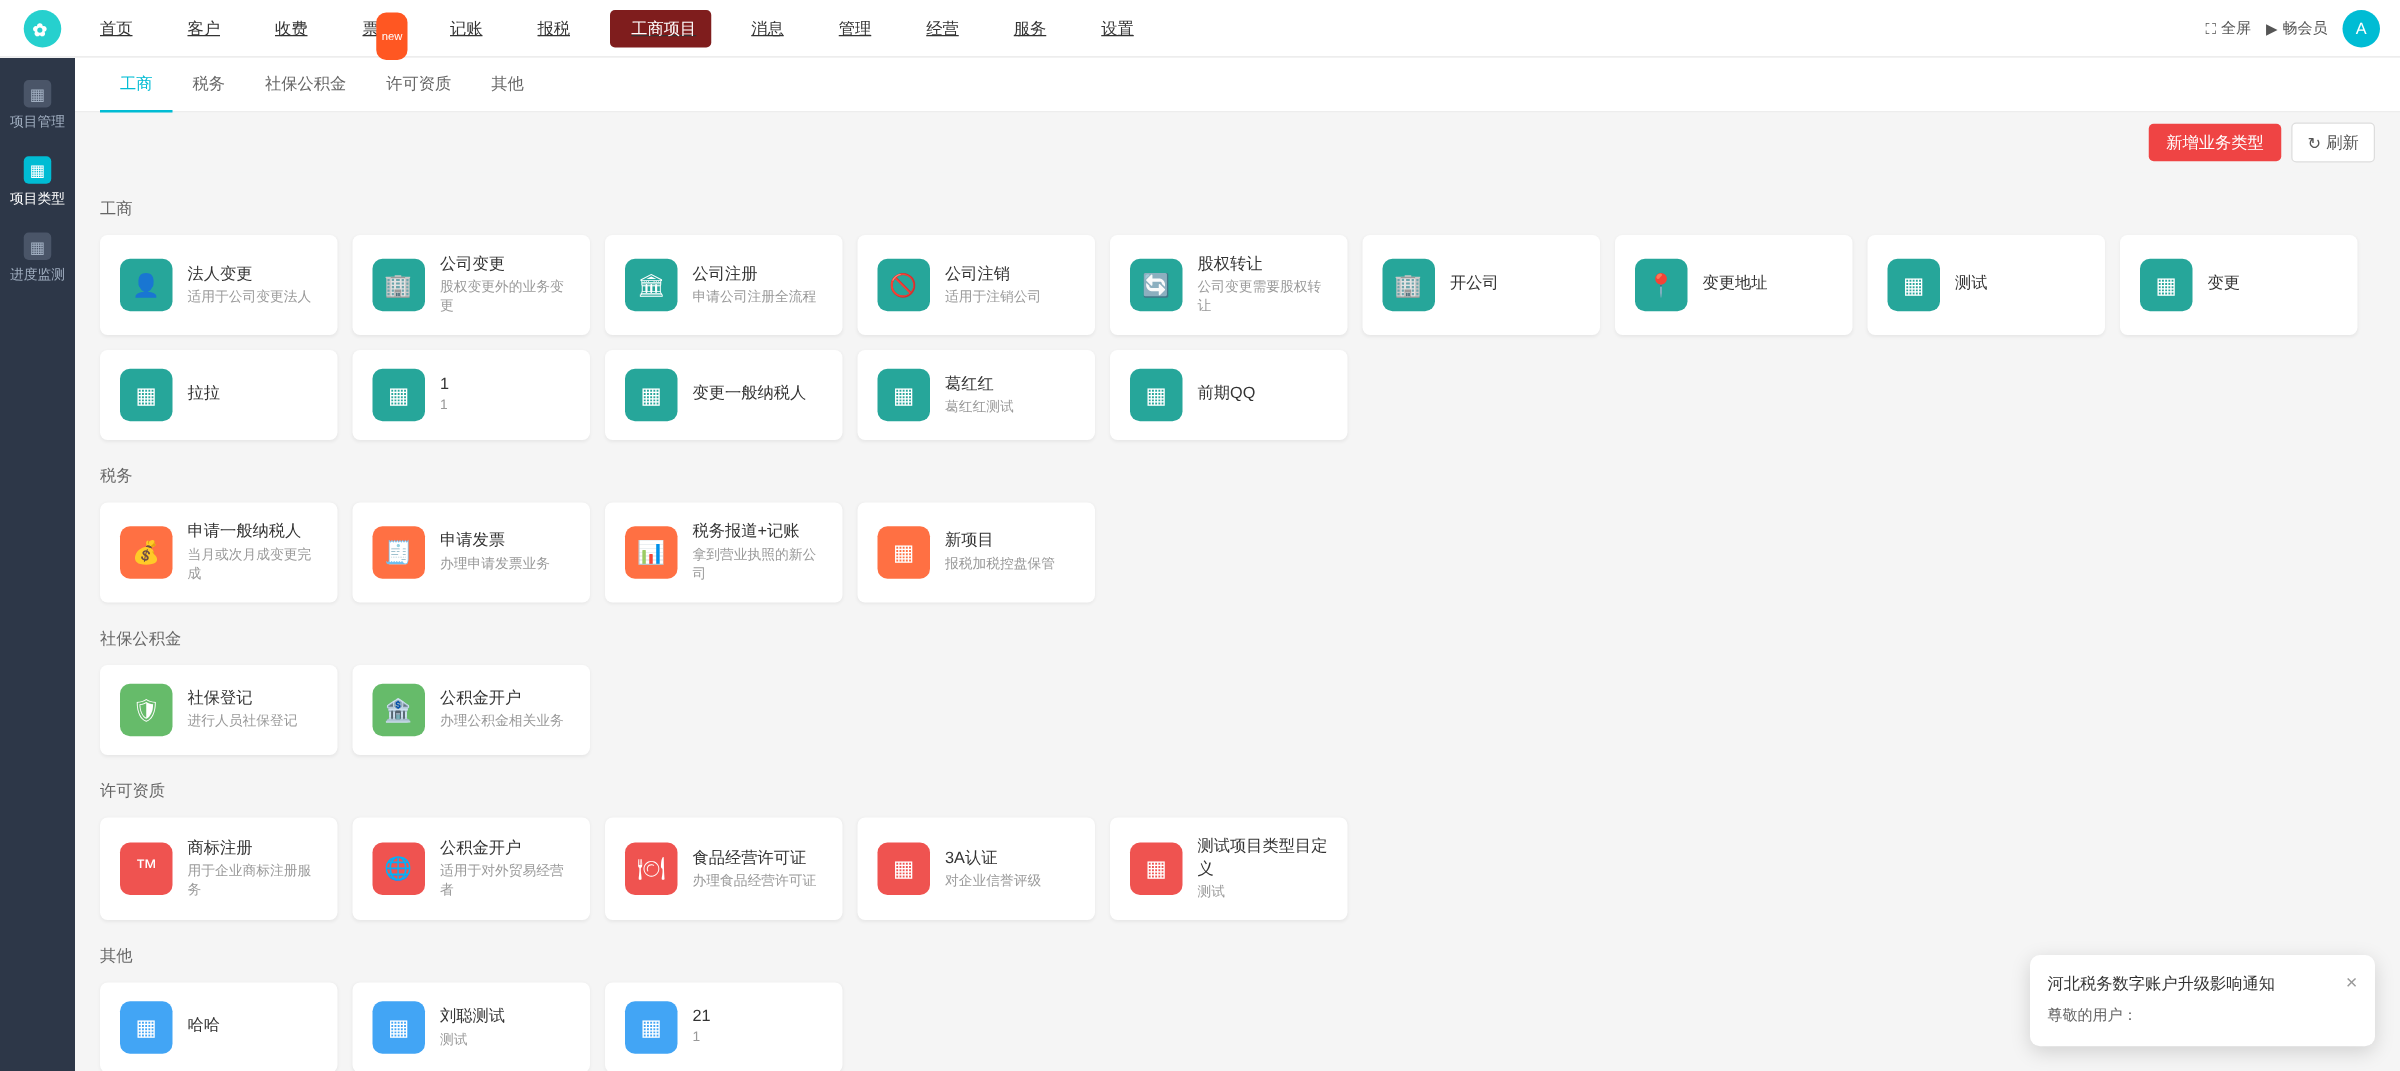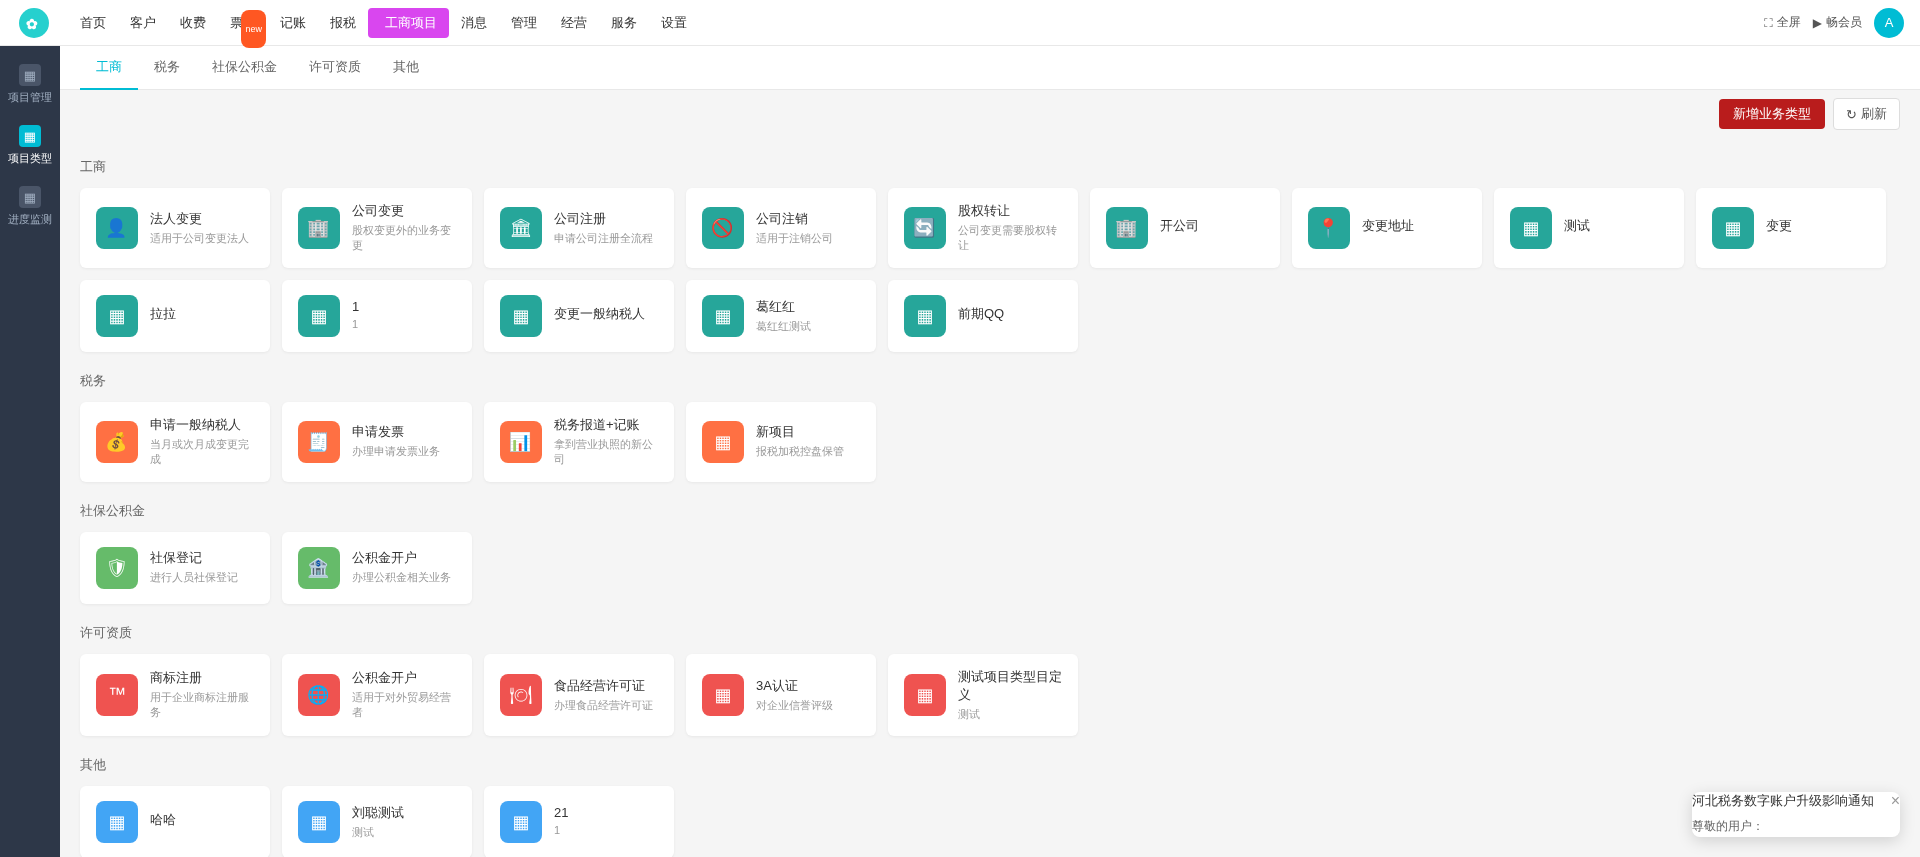"首页" .nav-items { gap: 0 -> 20px; text-decoration: none -> underline }
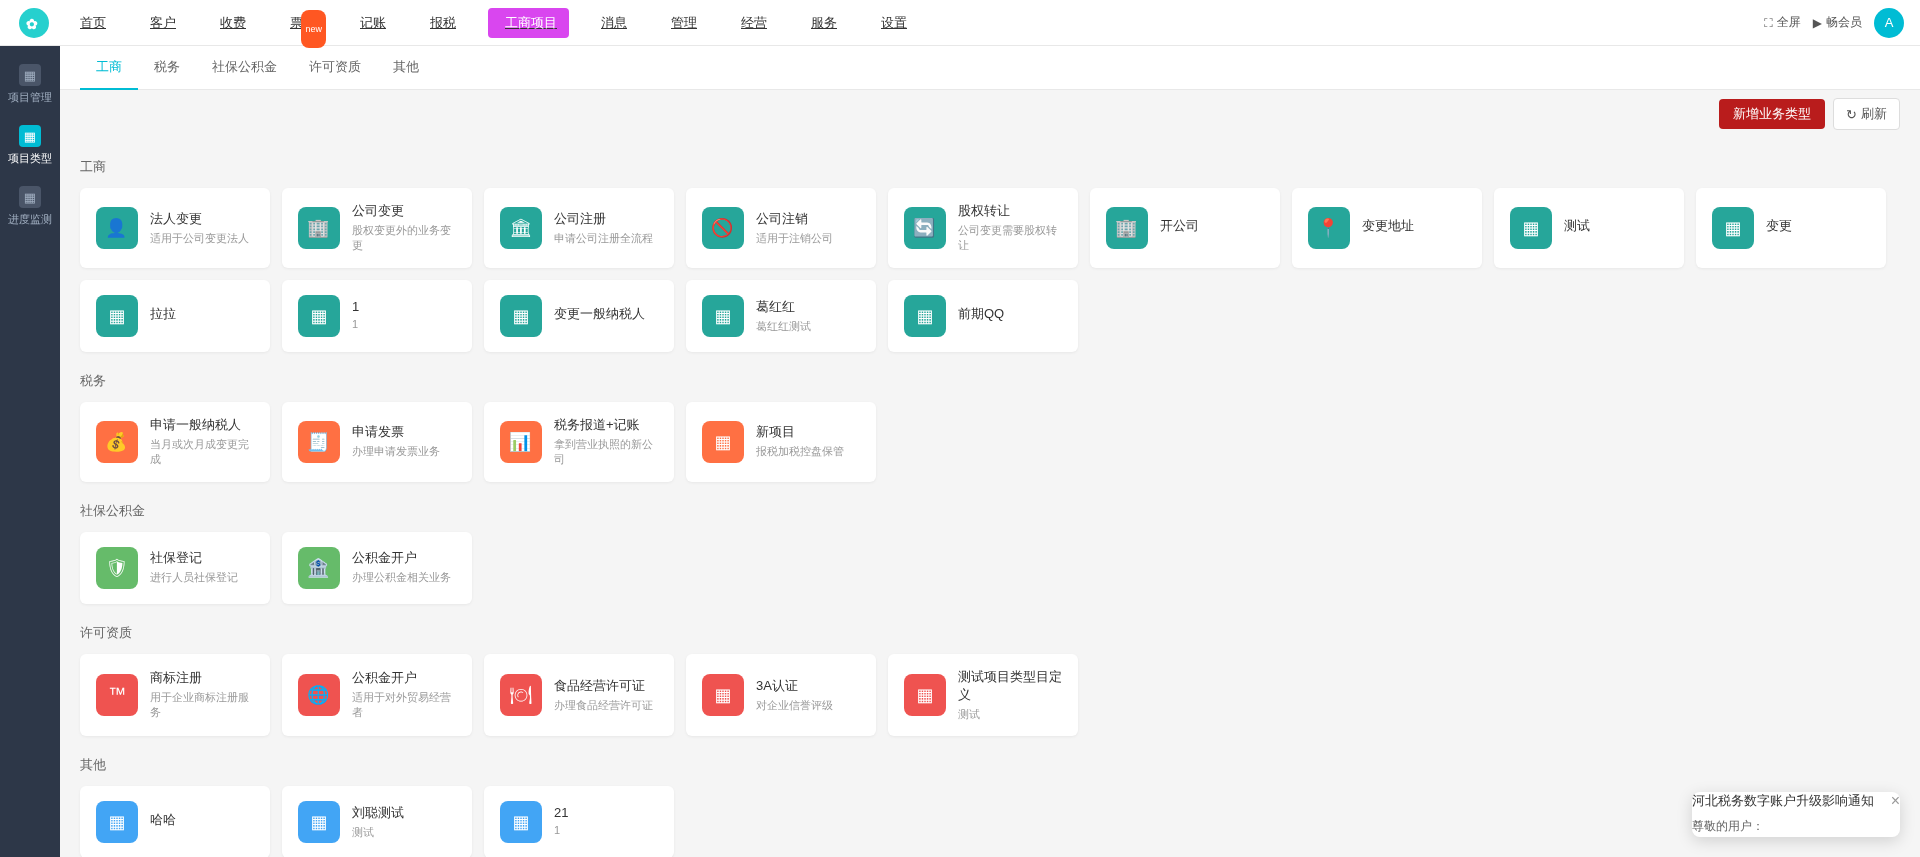"工商项目" .nav-item.active { background: #d946ef -> #7f1d1d }
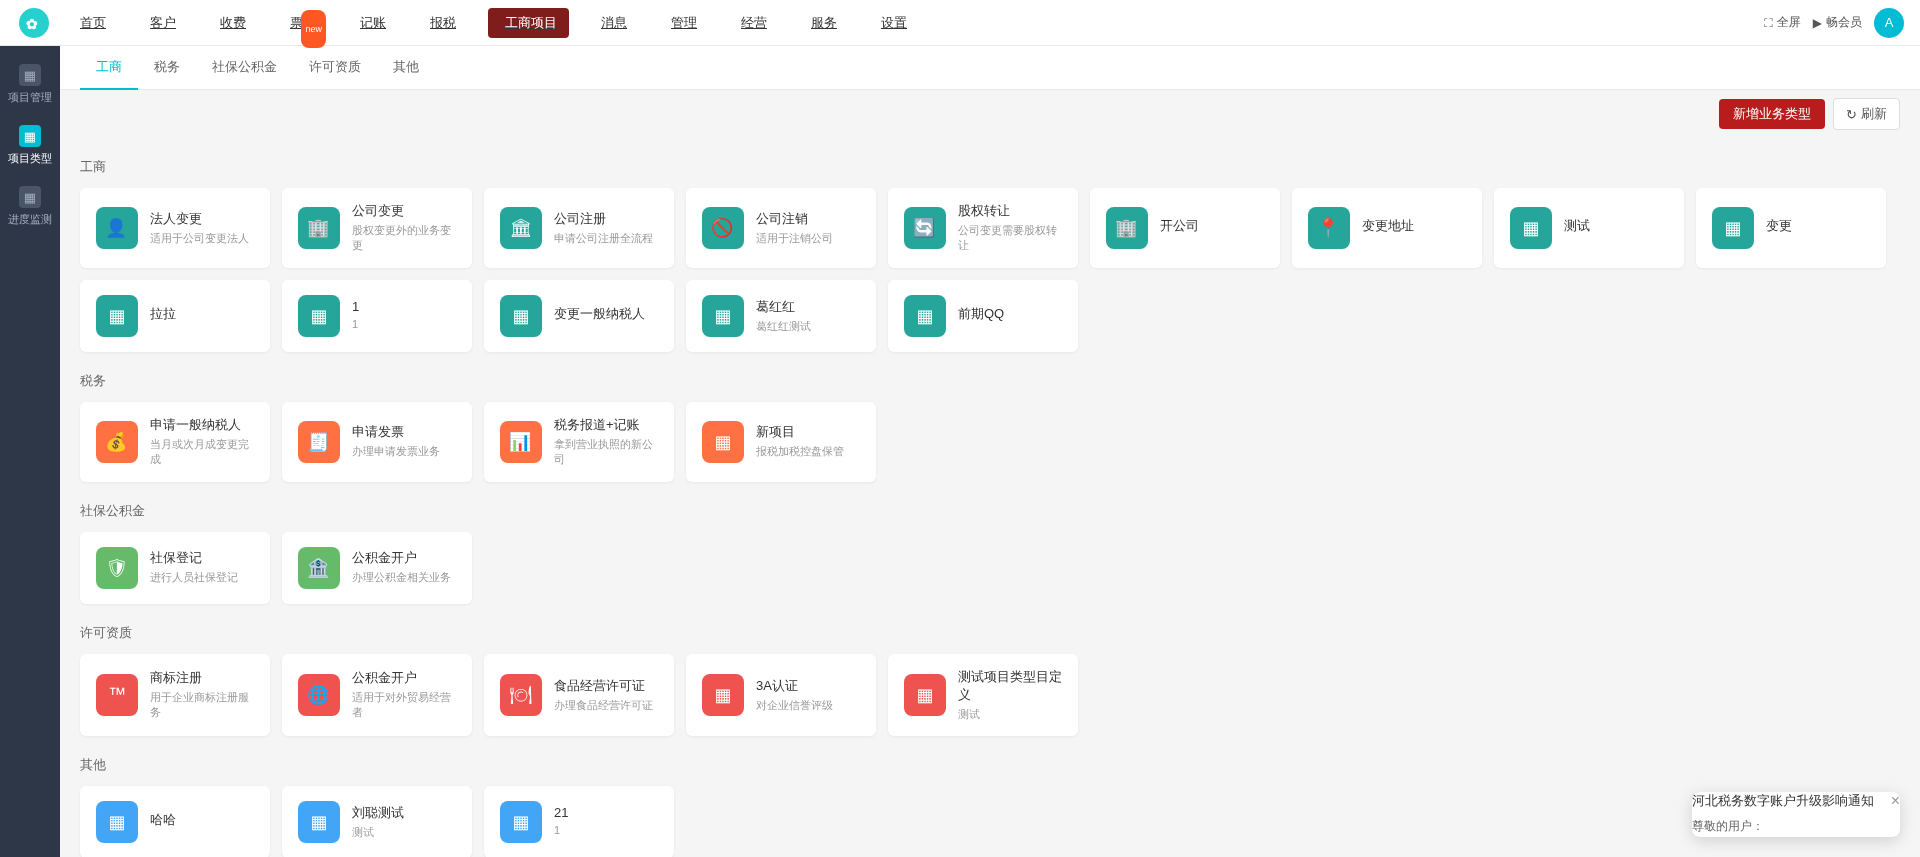"新增业务类型" .btn-new-type { background: #b91c1c -> #ef4444 }
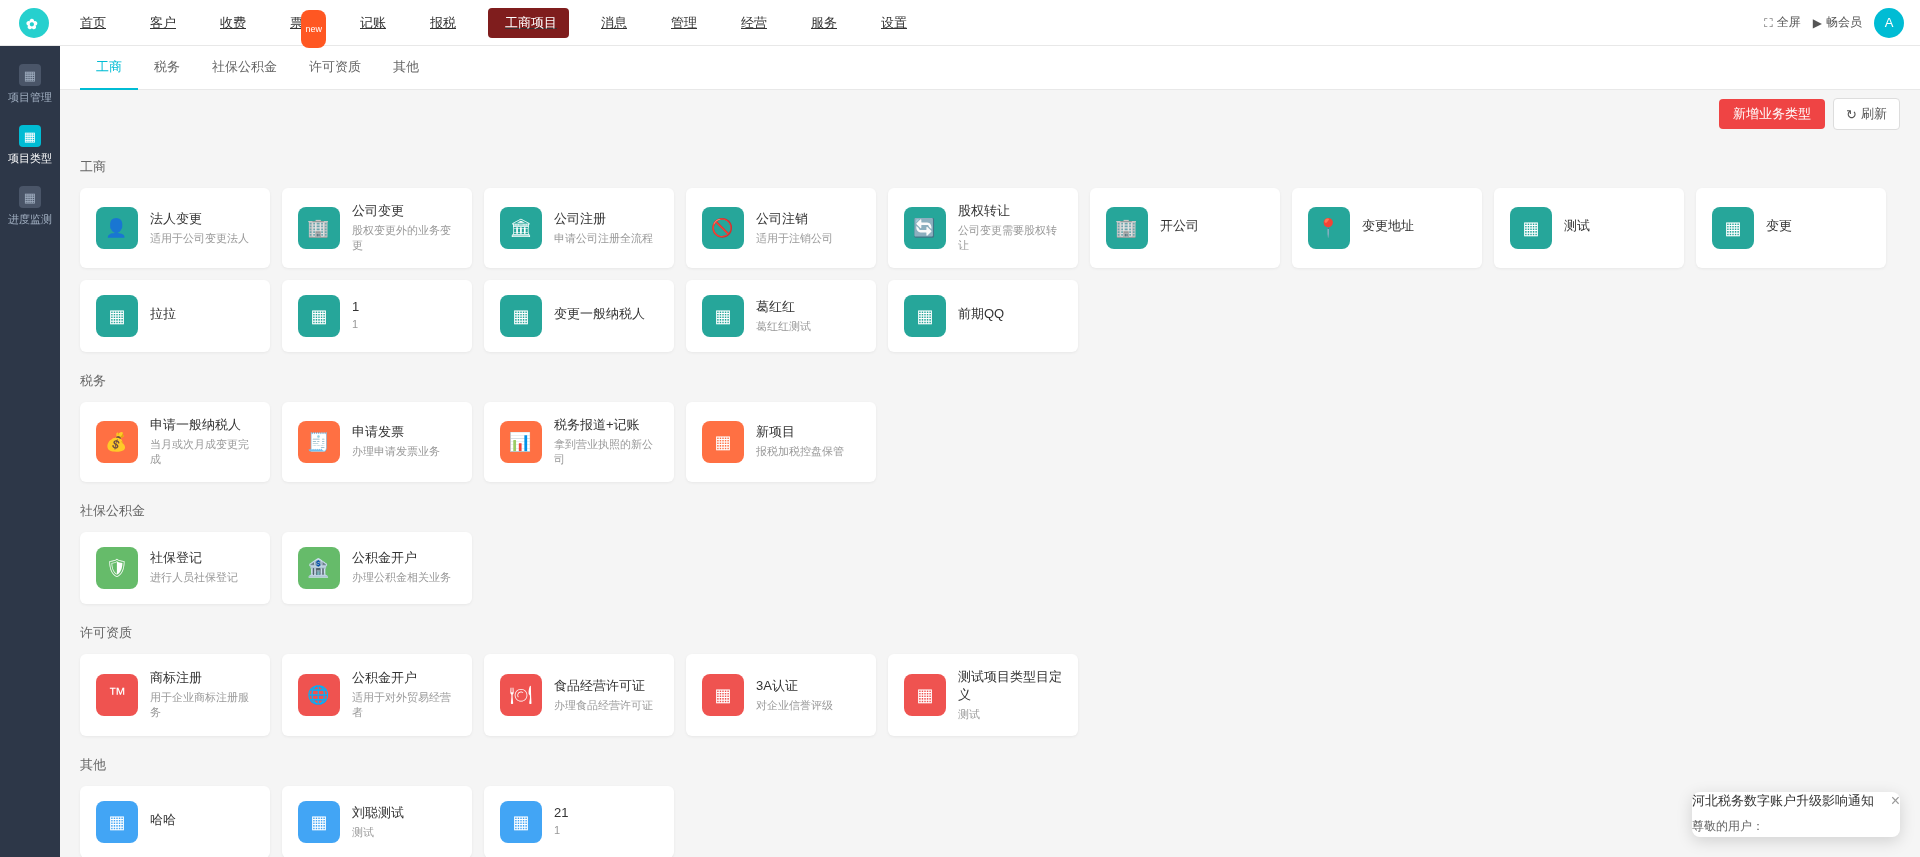"河北税务数字账户升级影响通知" .notification-popup { padding: 0 -> 14px; width: 208px -> 276px }
